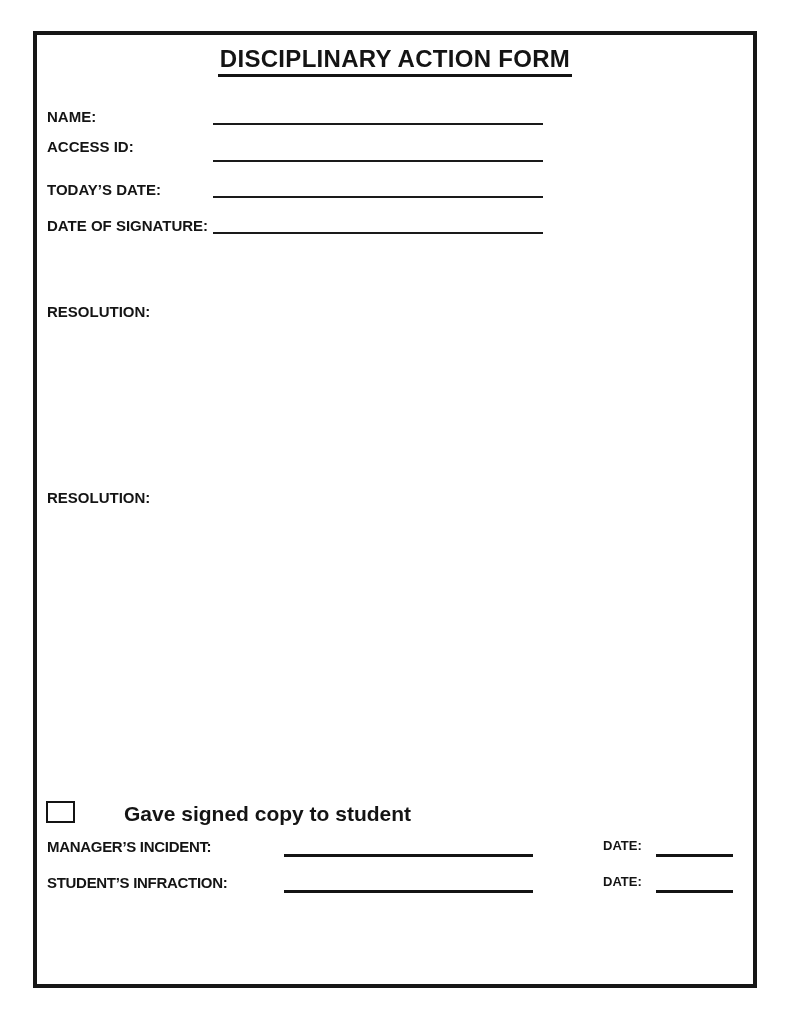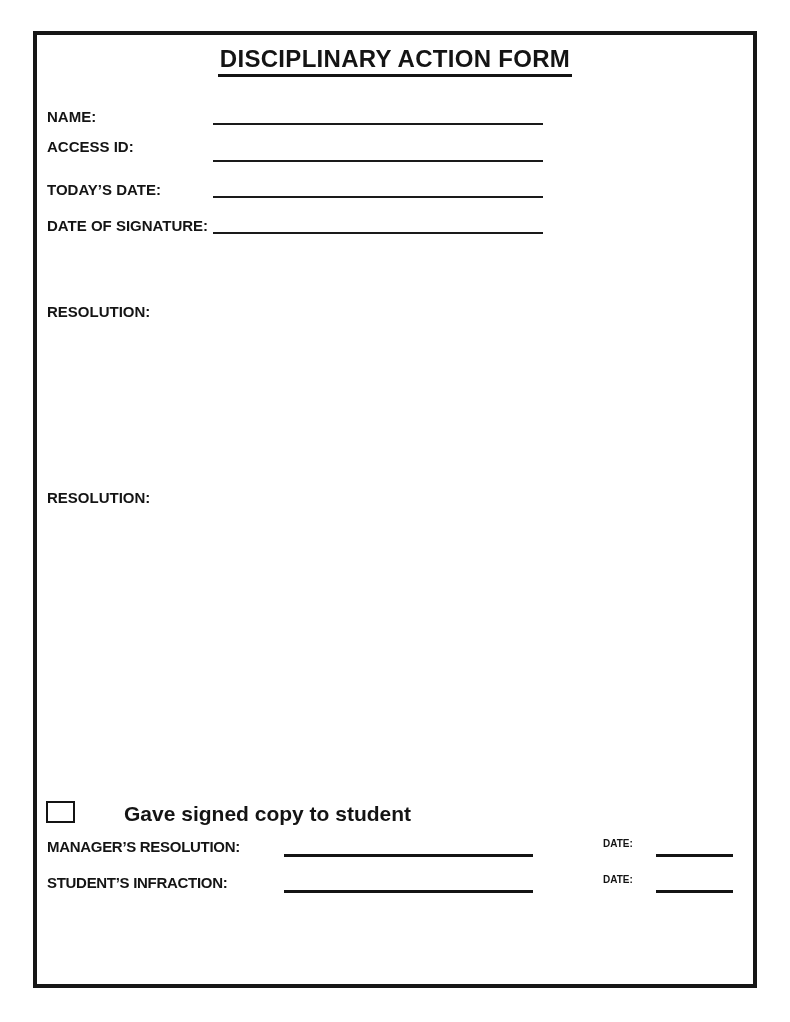"MANAGER’S RESOLUTION:" span.sig-label { text: RESOLUTION -> INCIDENT }
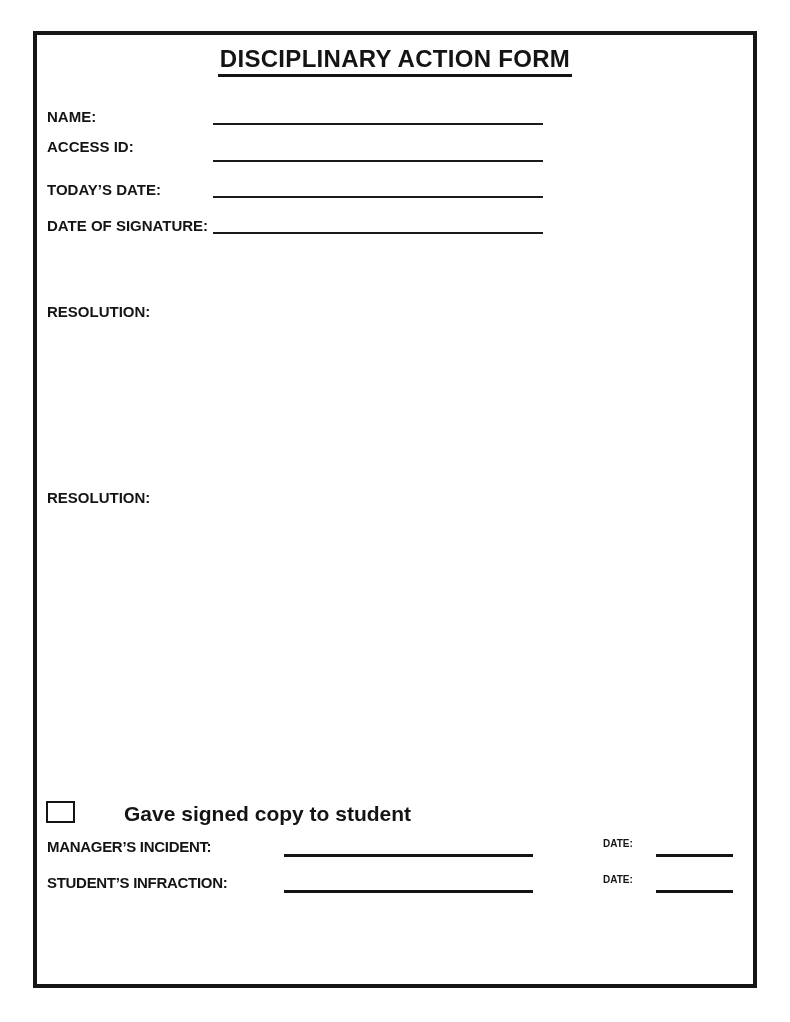"DATE:" .date-label { font-size: 10px -> 13px }
